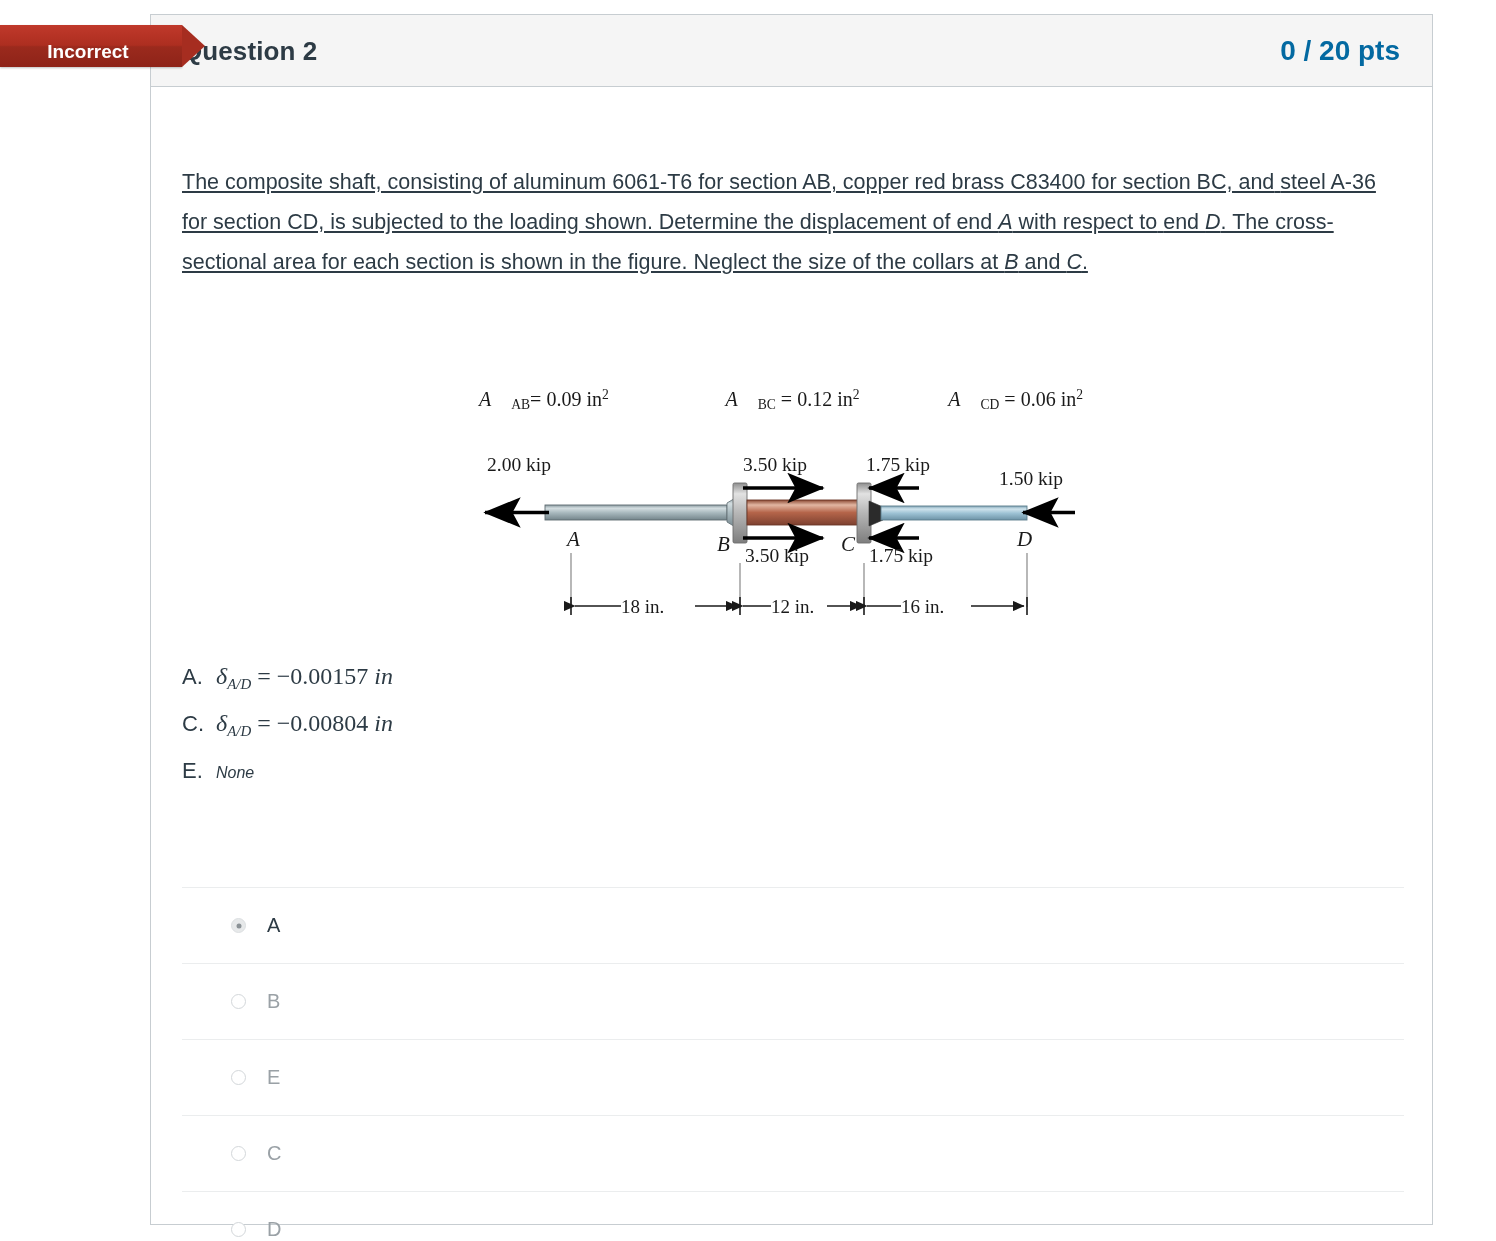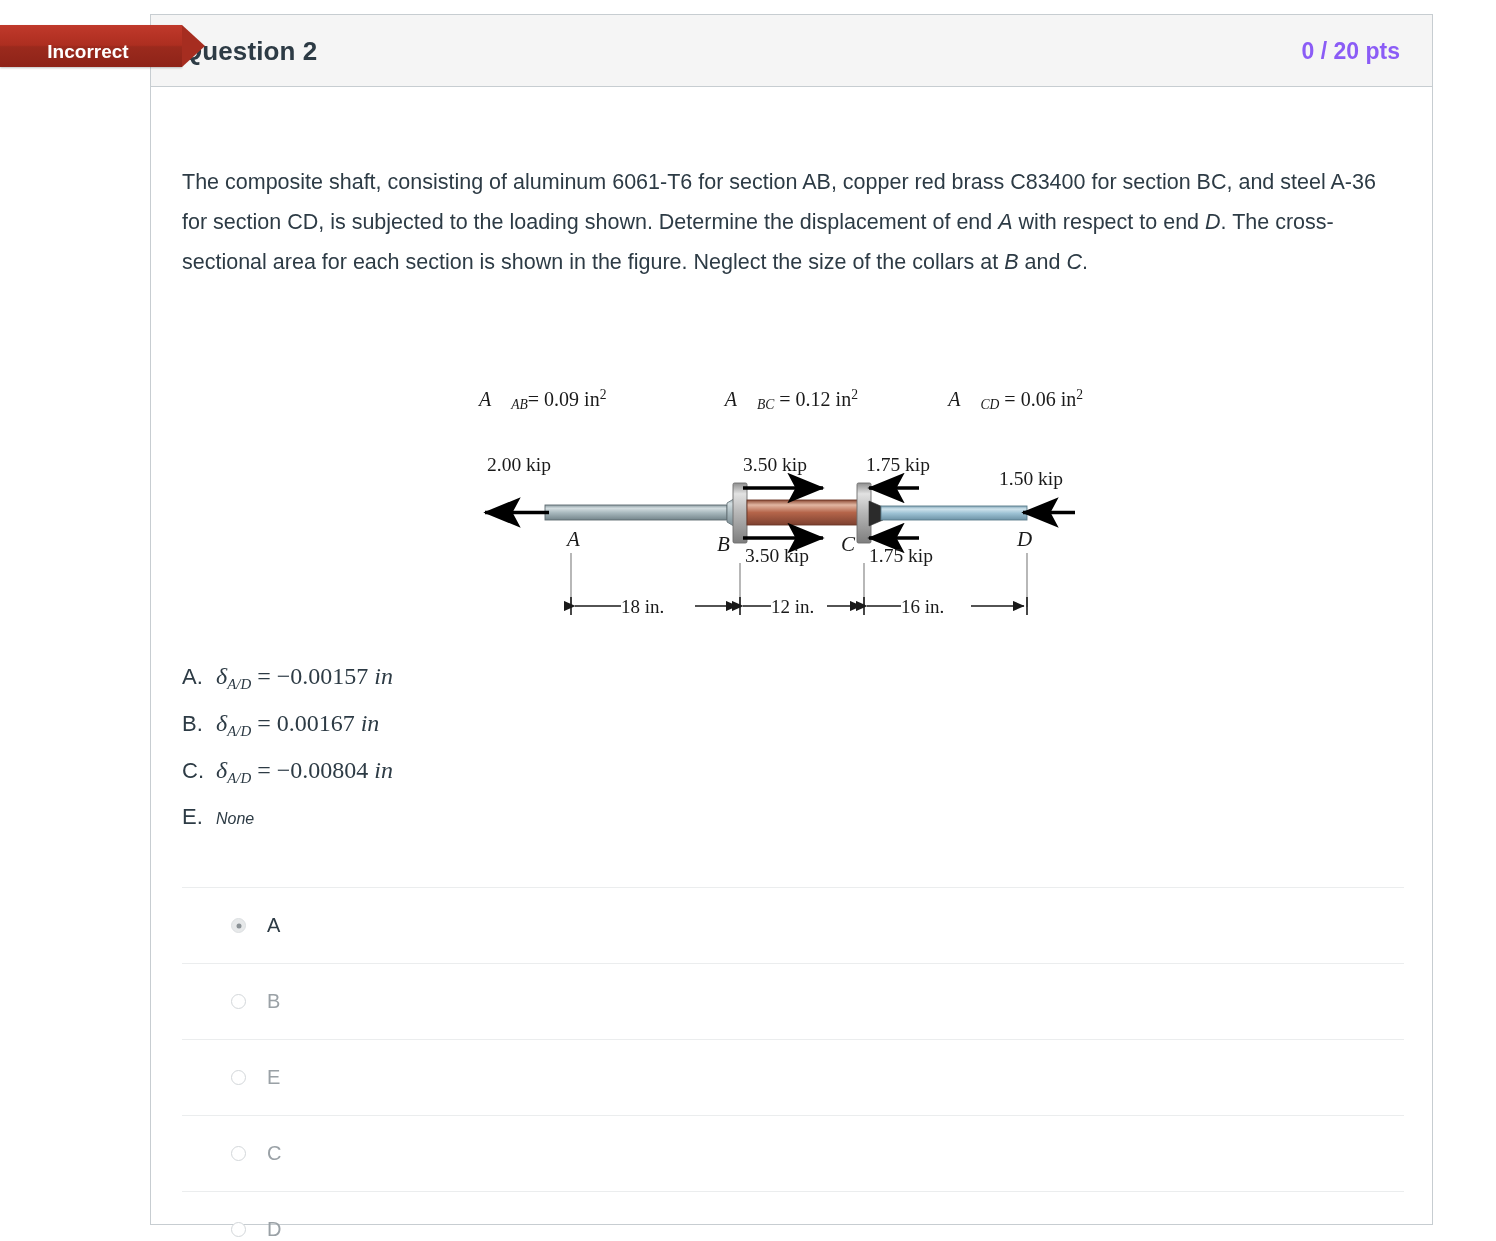"0 / 20 pts" .question-points { color: #8b5cf6 -> #0369a1; font-size: 23px -> 28px }
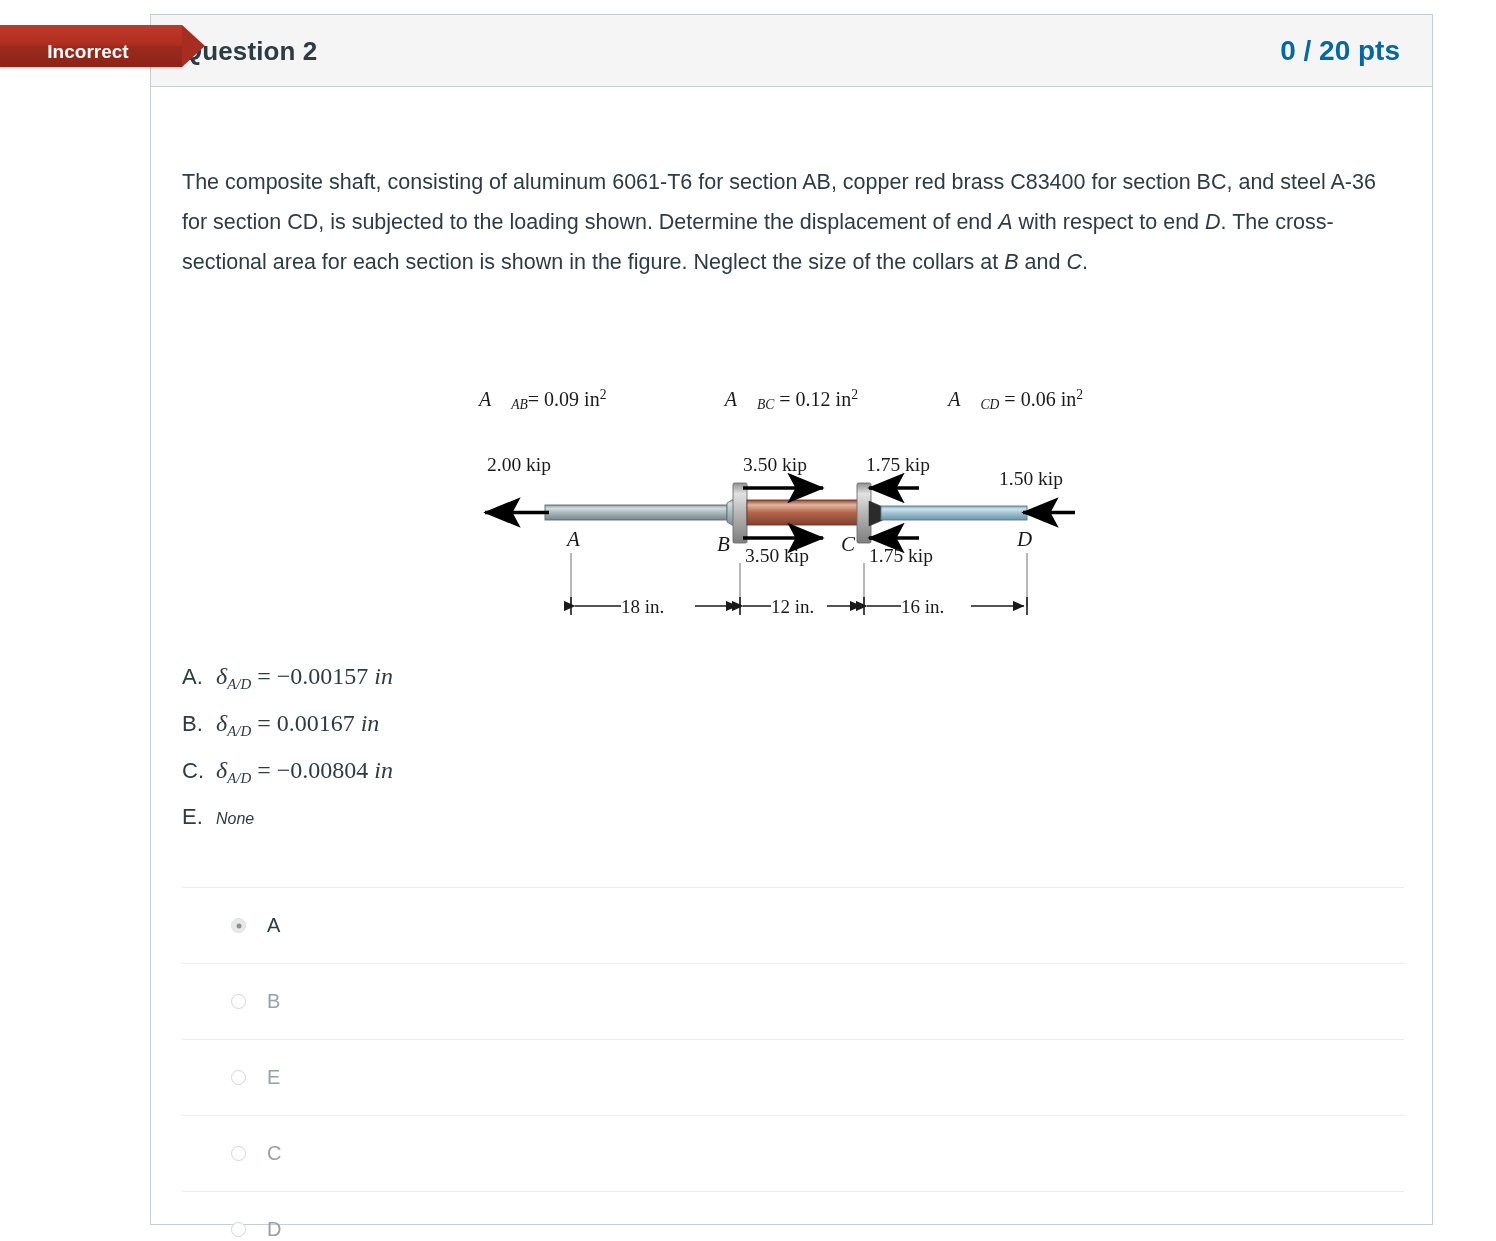"The composite shaft, consisting of" .prompt-text { text-decoration: none -> underline }
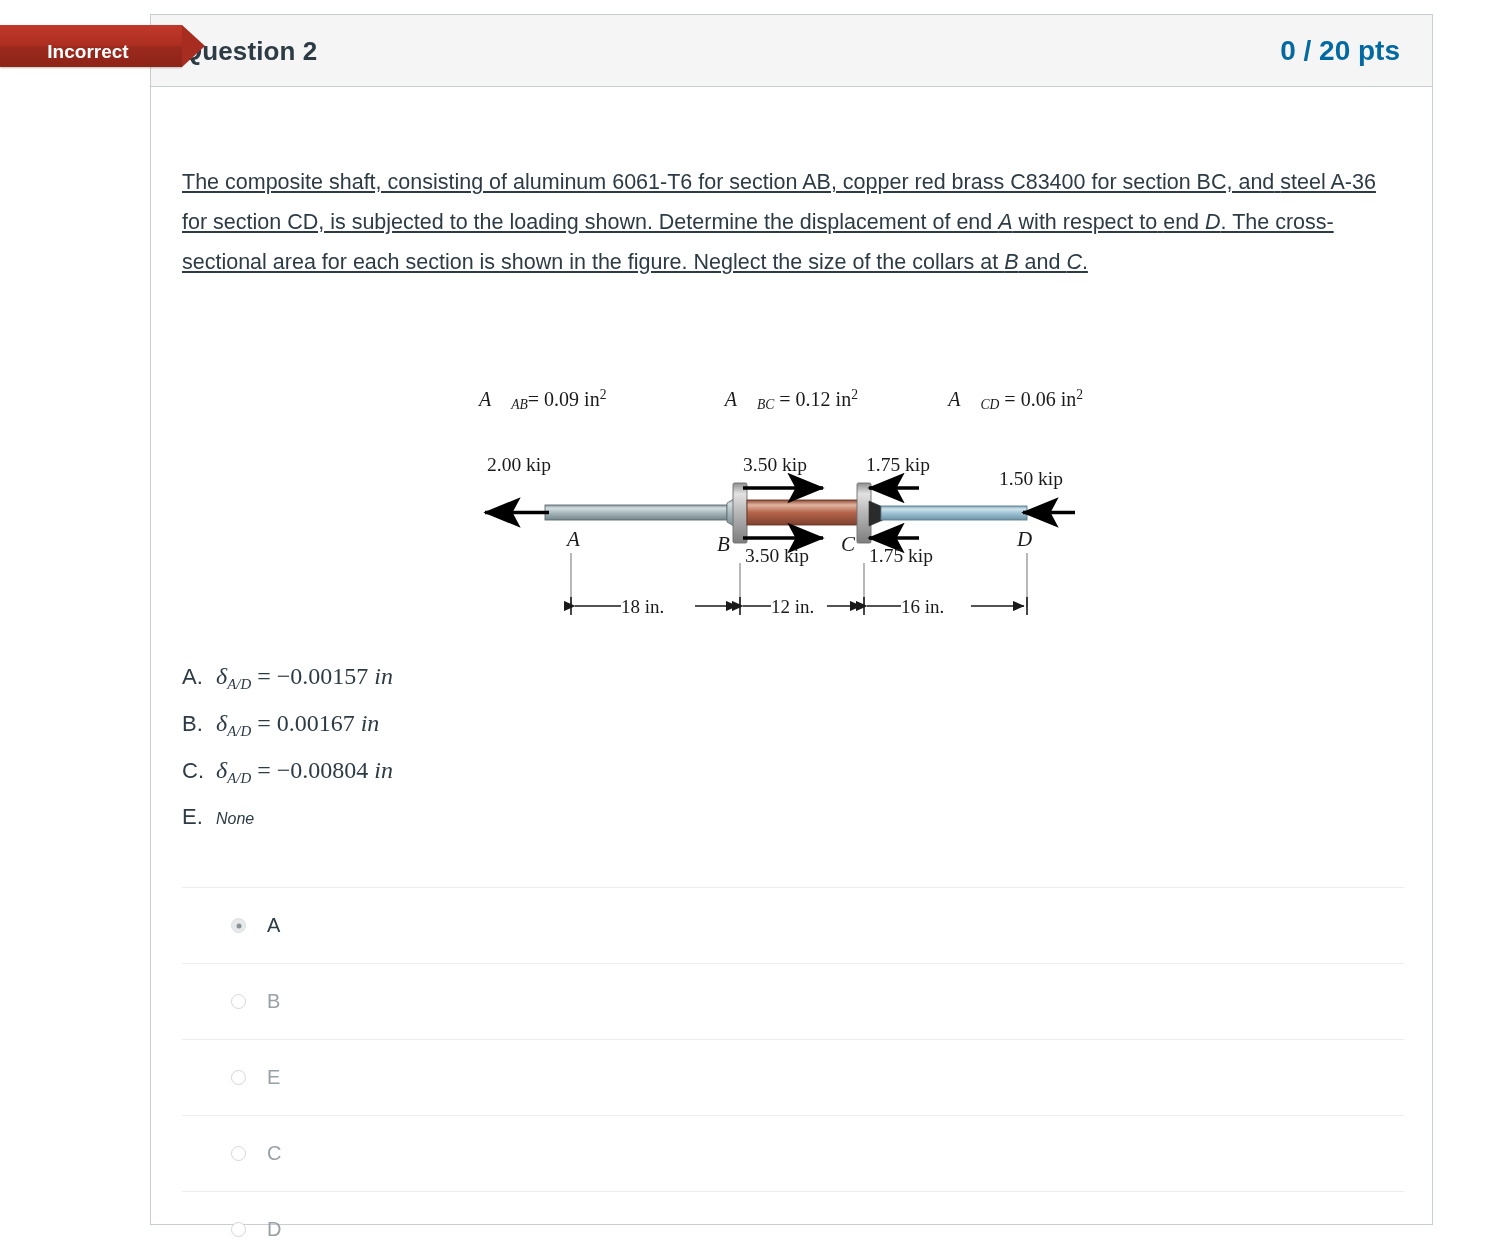"AB" .fig-areas .area-item sub { font-style: italic -> none }
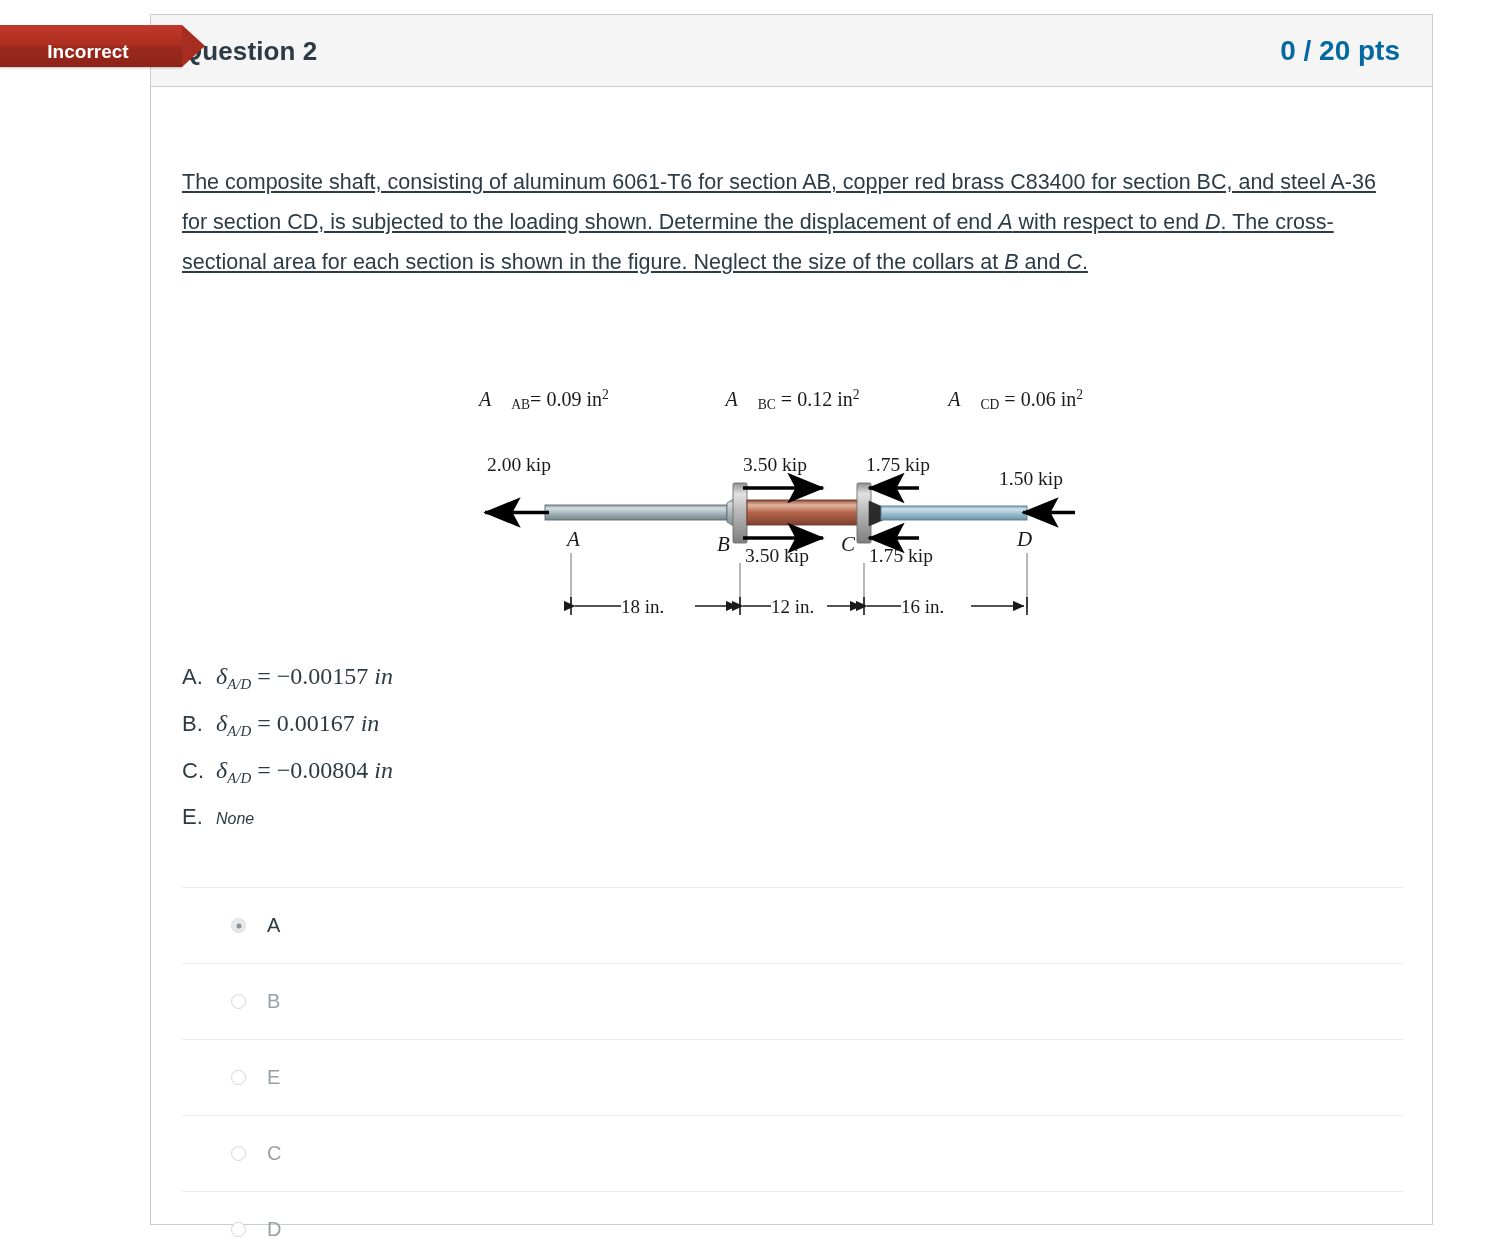"B. δA/D = 0.00167 in" div.answer-line { html: <div> <span>B.</span><span><span>δ</span><sub>A/D</sub> <span>=</span> <span>0.00167</span> <span>in</span></span> </div> -> none }
